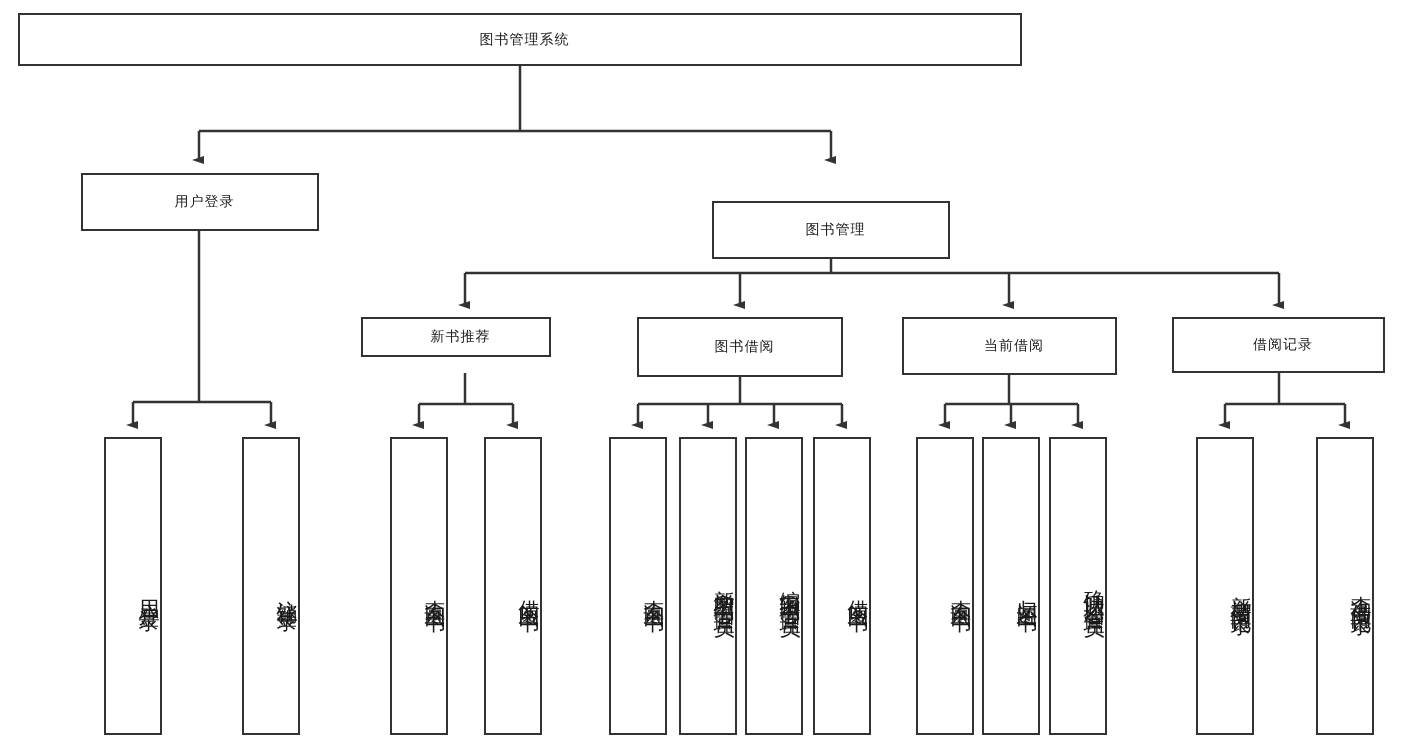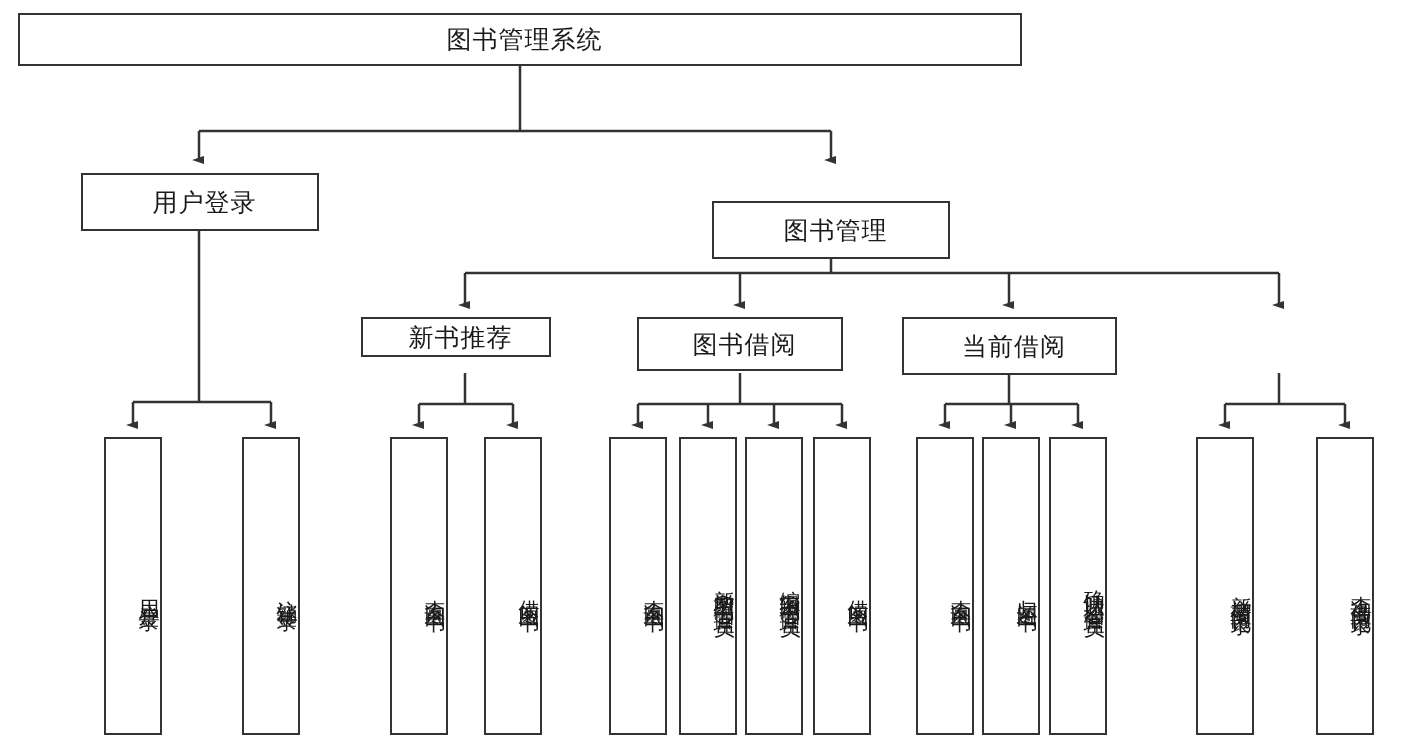"图书管理系统" .node.horiz { font-size: 25px -> 14px }
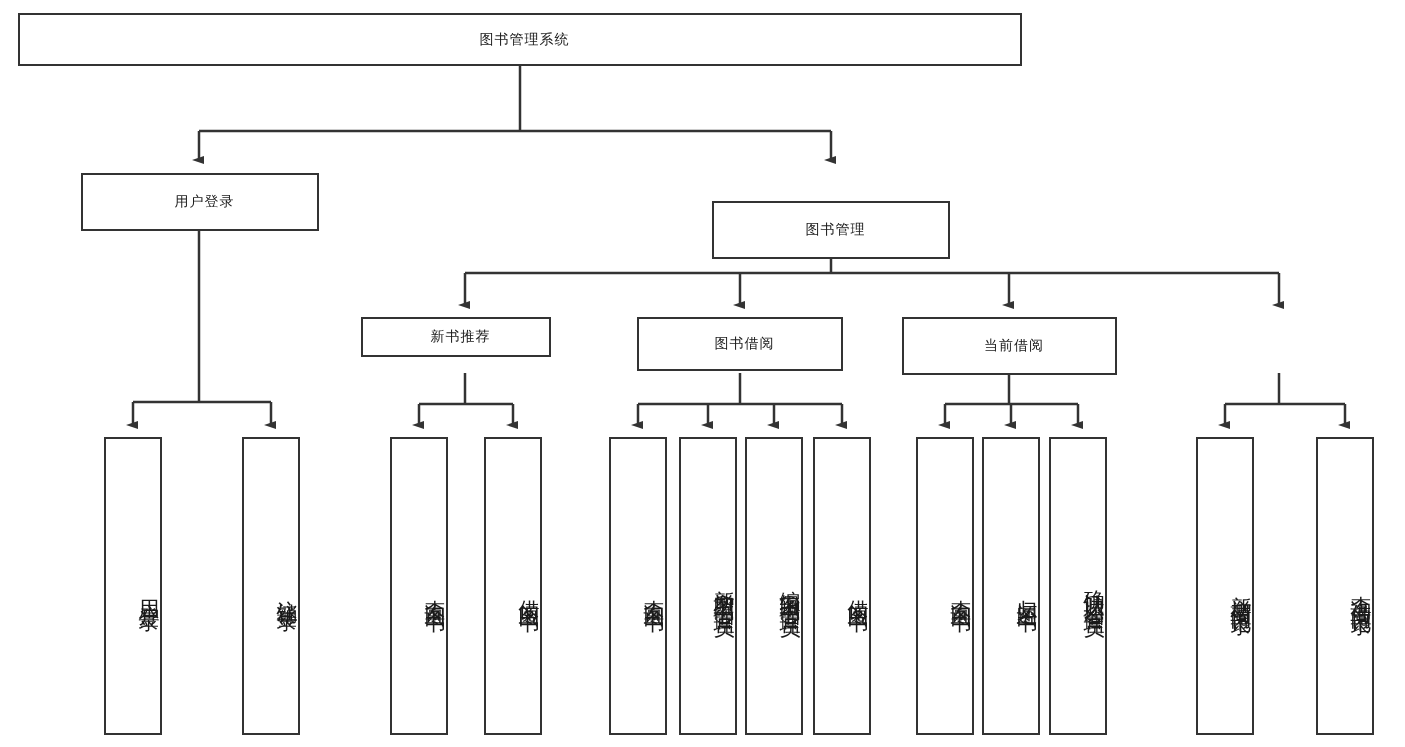"图书借阅" div.node { height: 54px -> 60px }
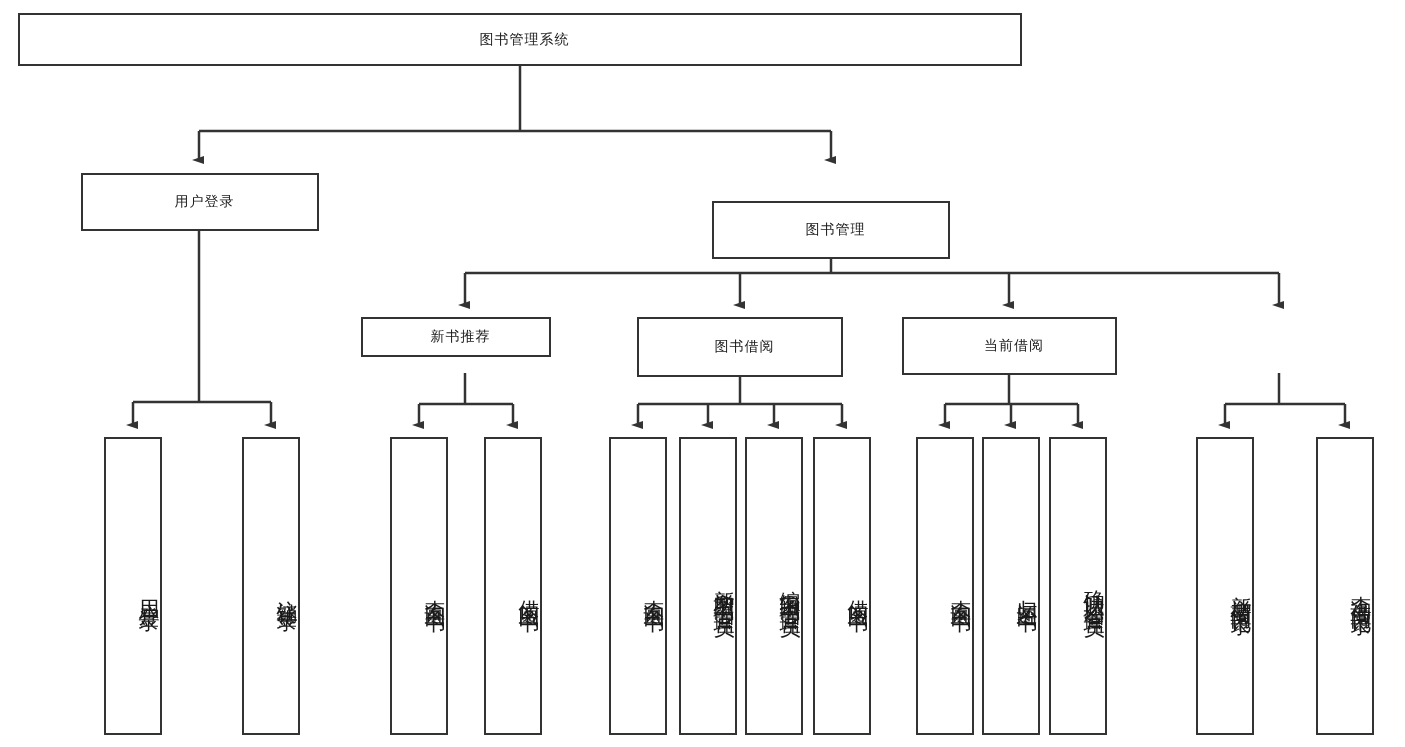"借阅记录" div.node { html: none -> <div> <span>借阅记录</span> </div> }
